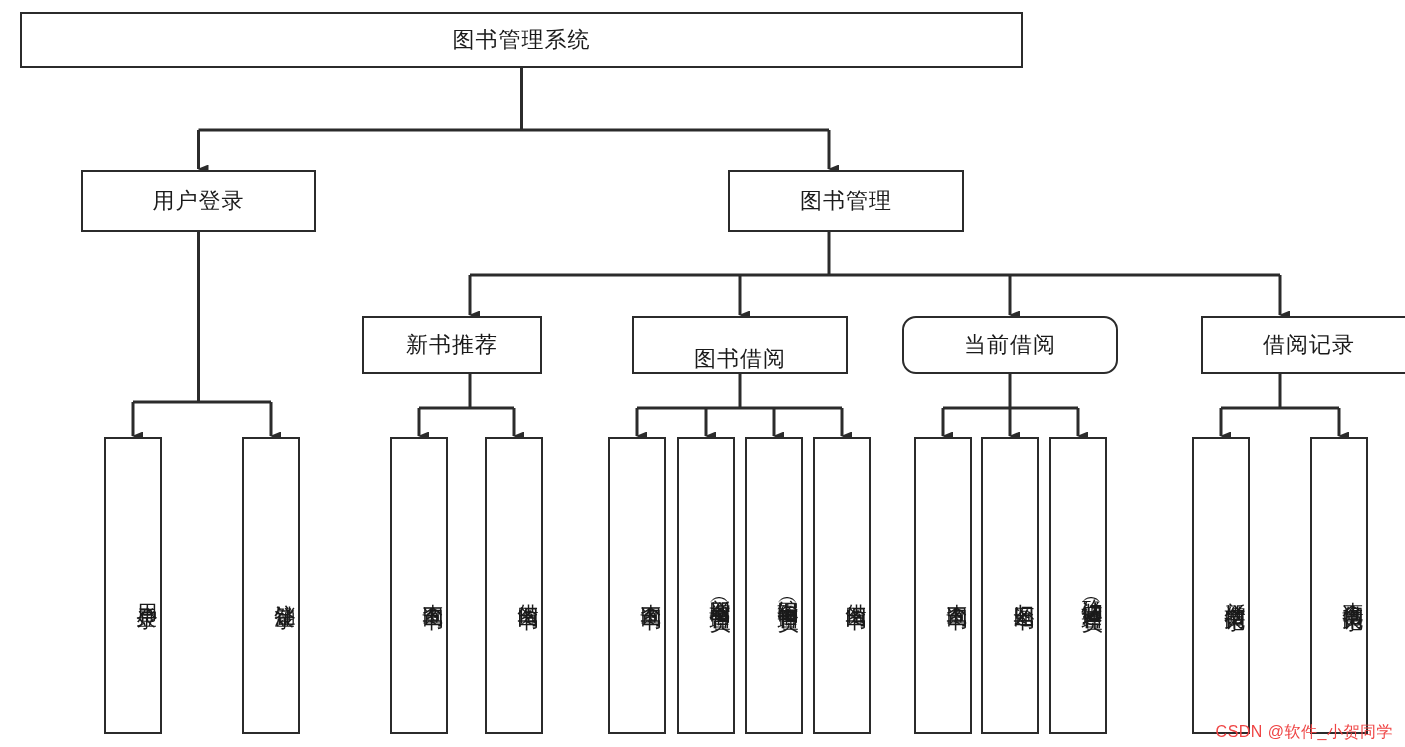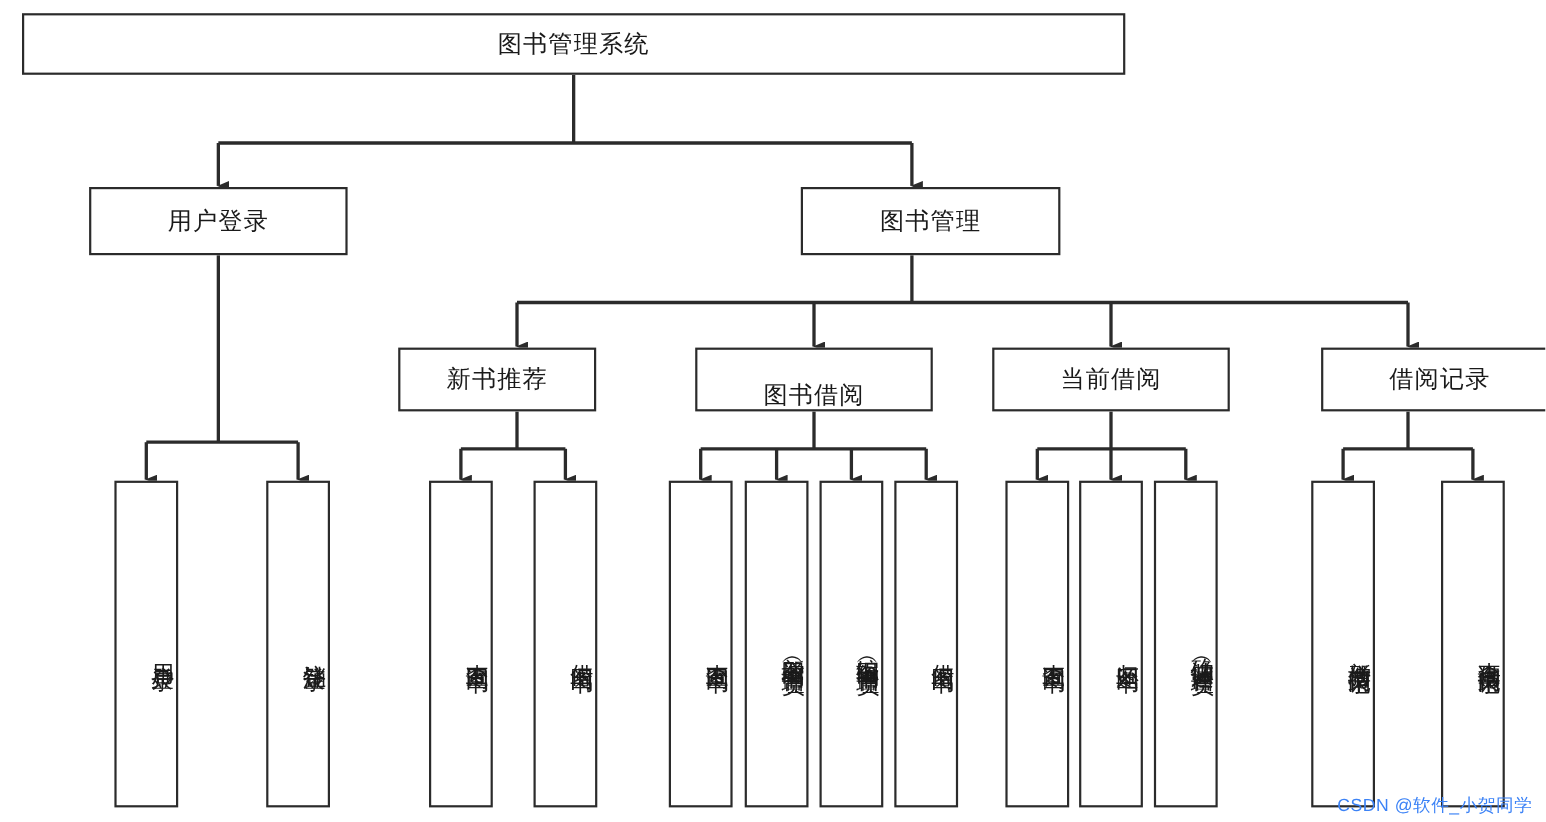"当前借阅" div.node { border-radius: none -> 14px }
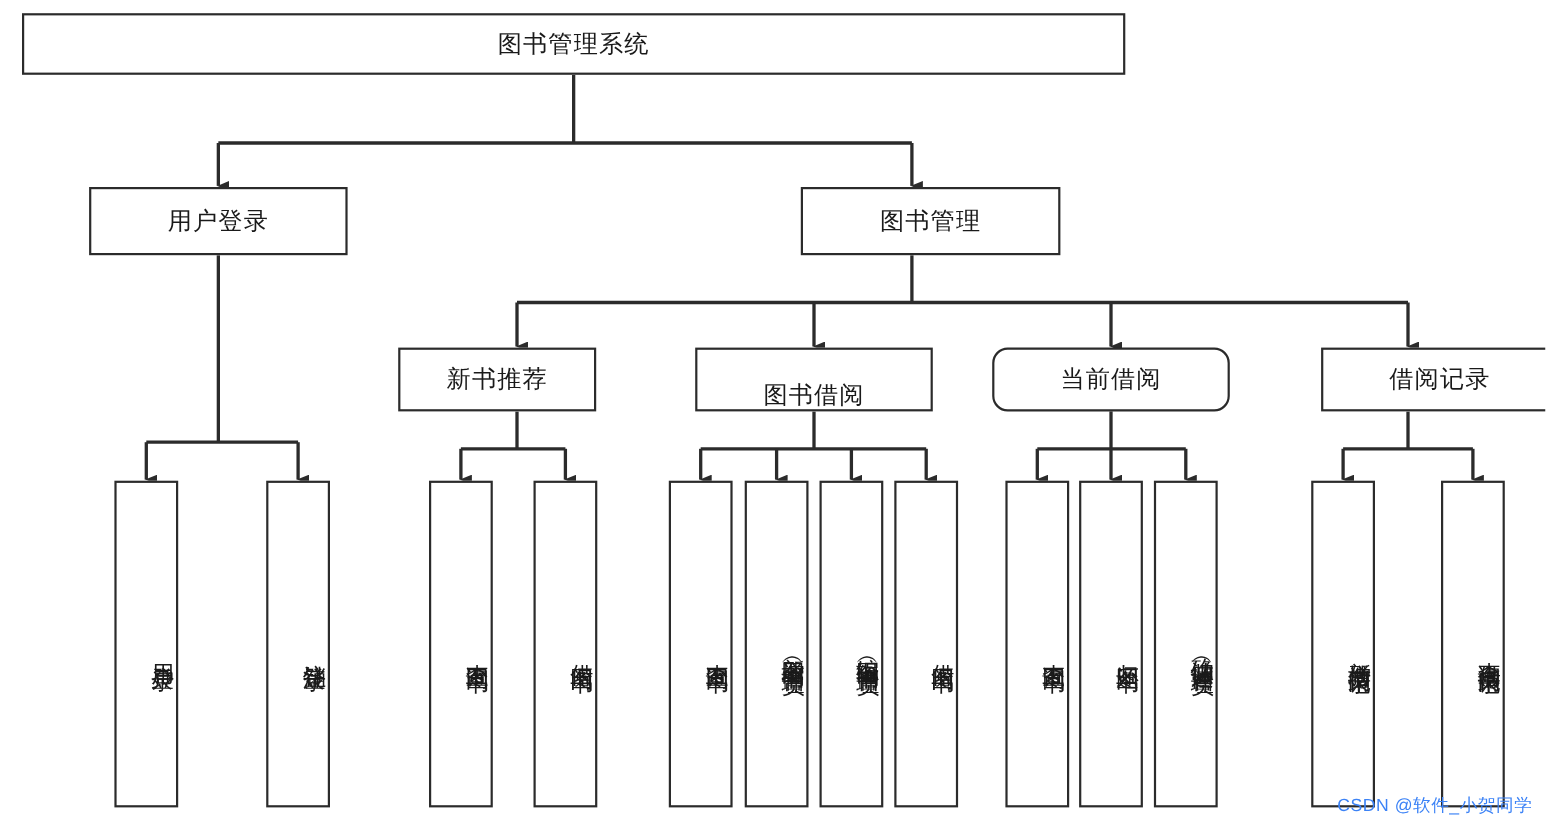"CSDN @软件_小贺同学" #watermark { color: #3b82f6 -> #ef4444 }
